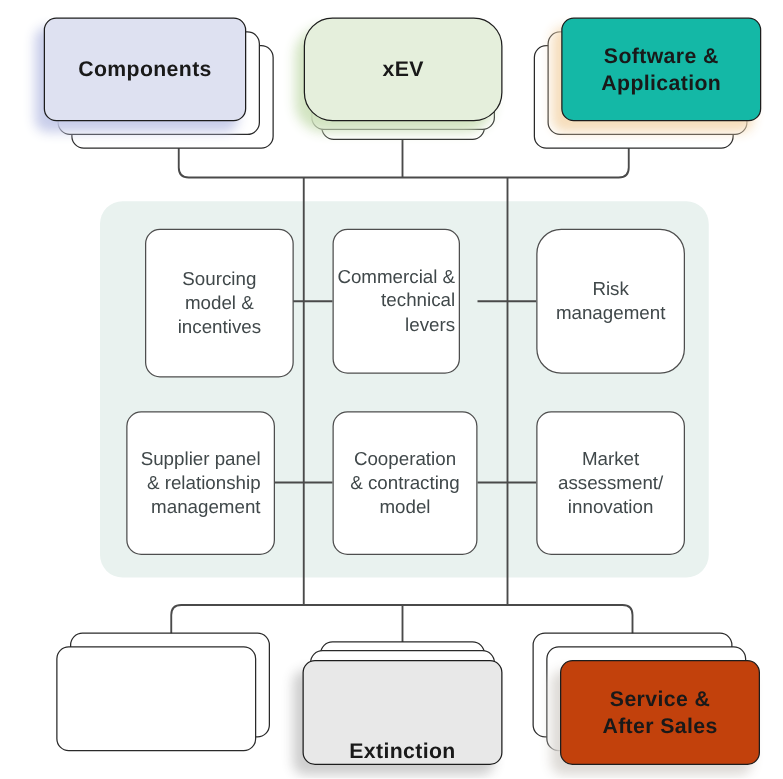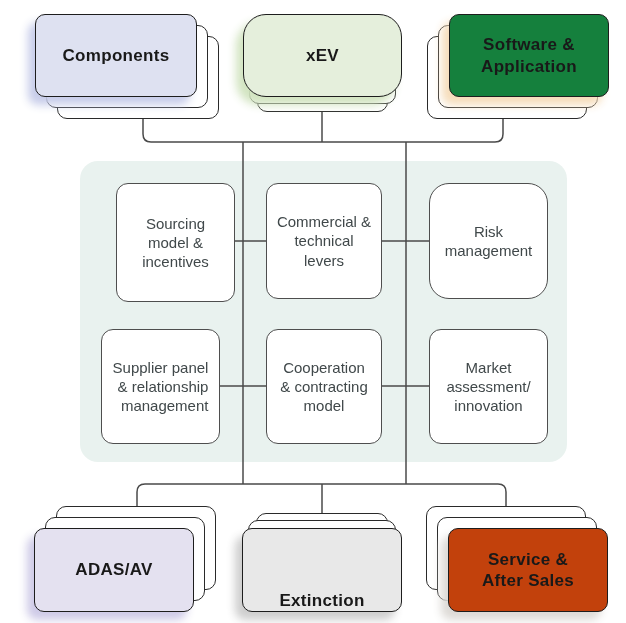"Software &" .fill-software { background: #15803d -> #14b8a6 }
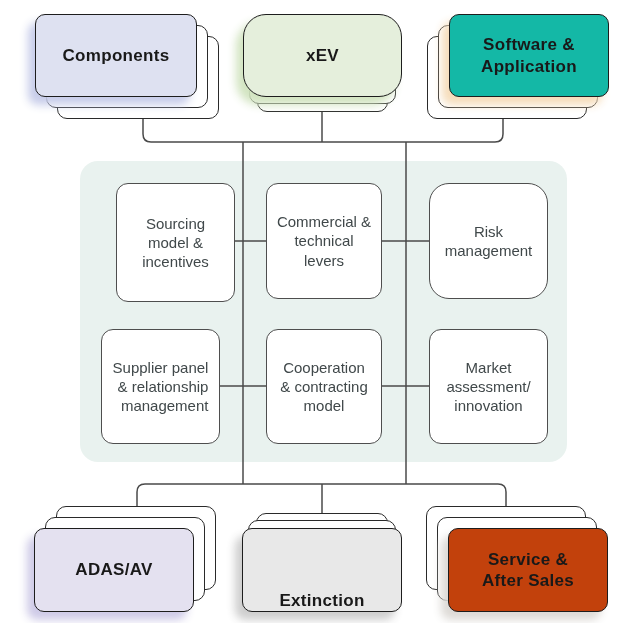"Commercial &" div.ibox { text-align: none -> right; width: 116px -> 102px }
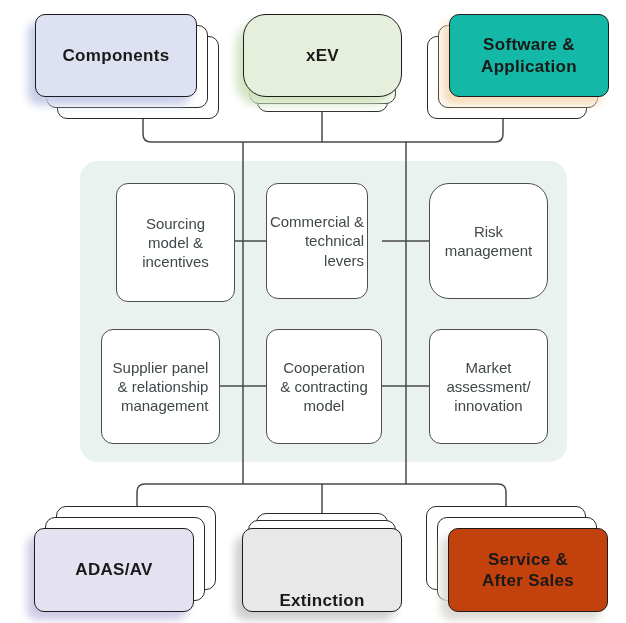"ADAS/AV" div.card { html: <div> <span>ADAS/AV</span> </div> -> none }
